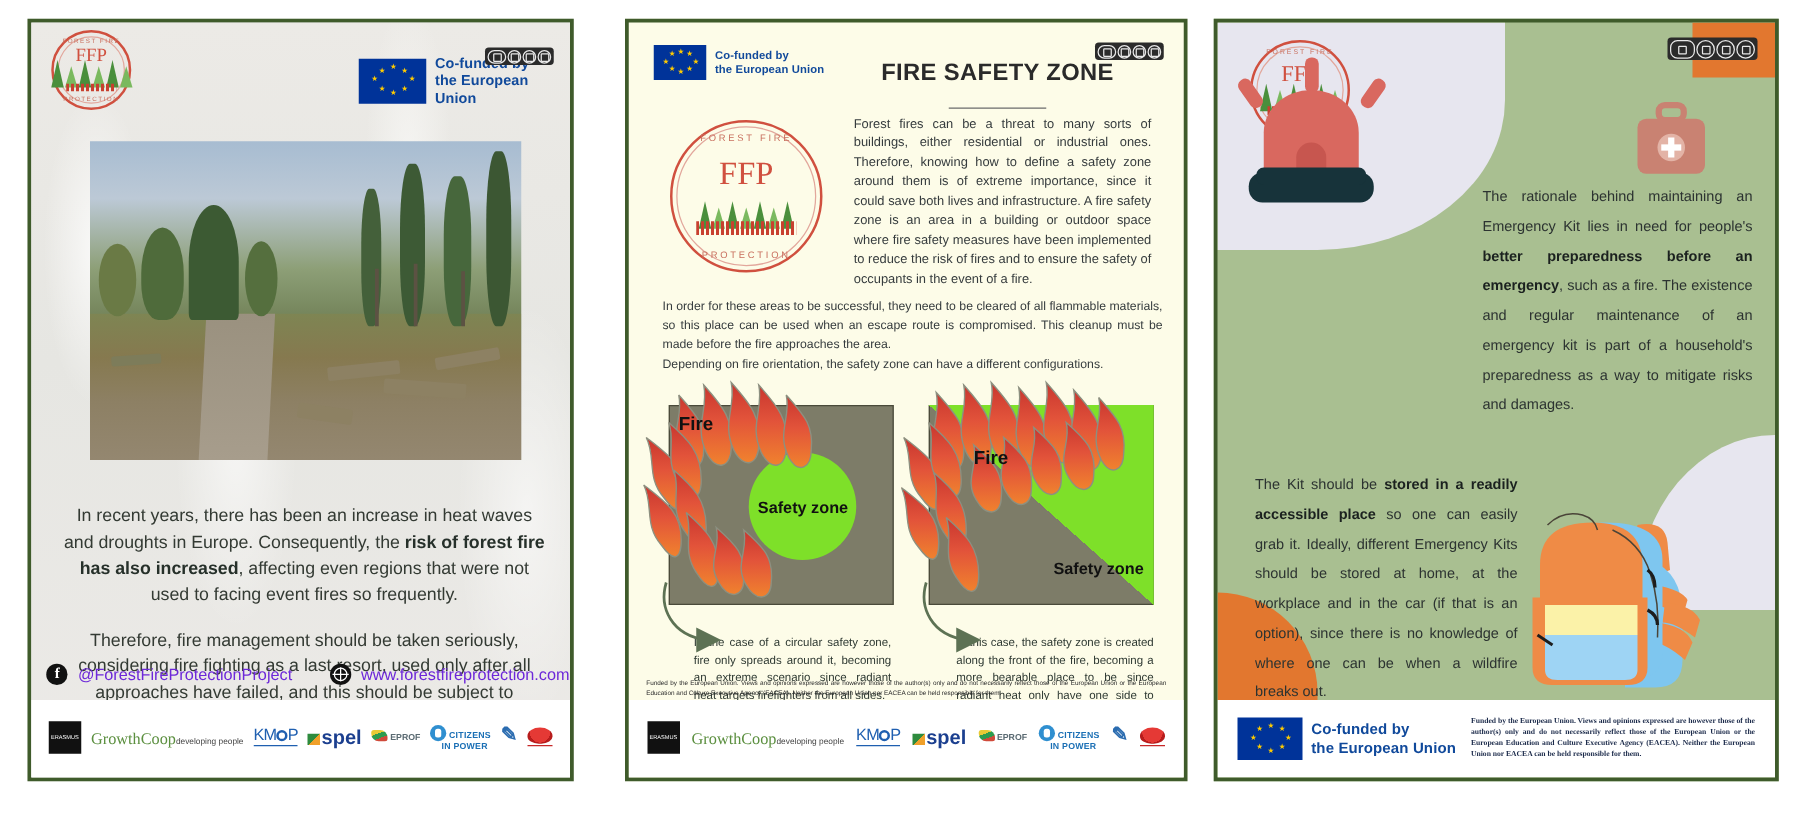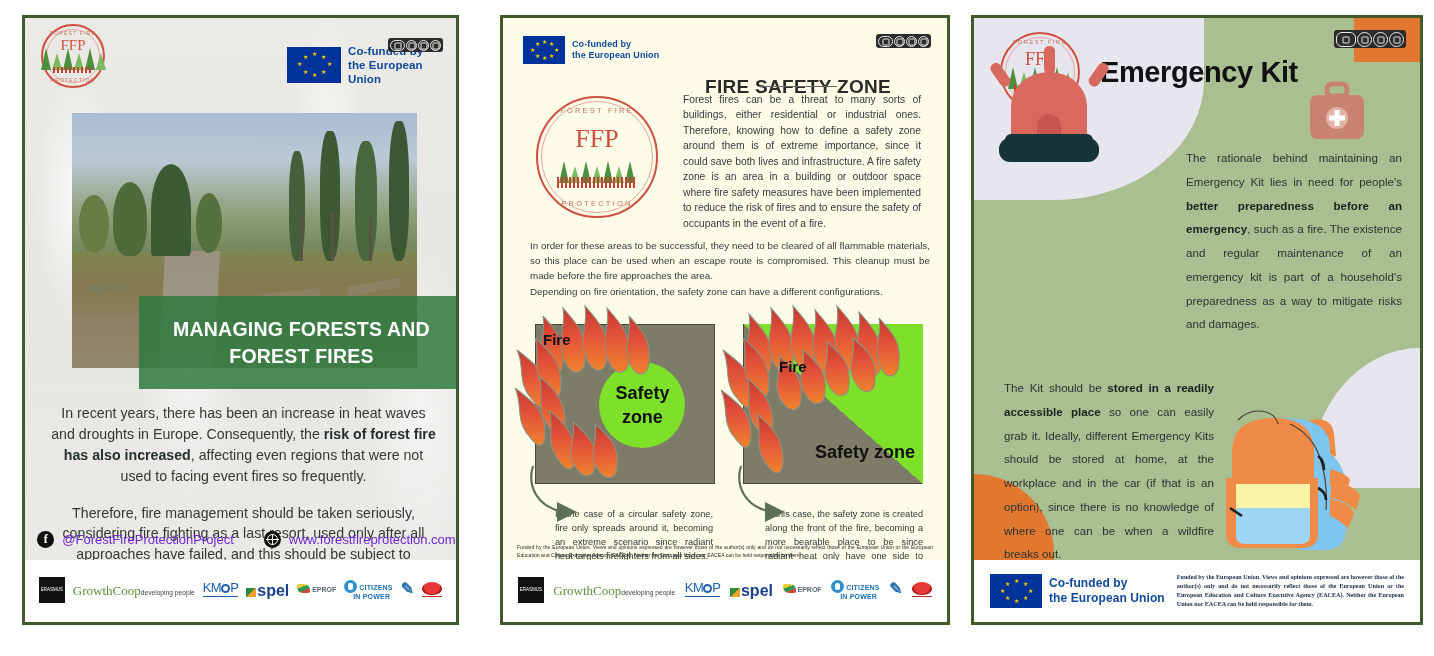"FIRE SAFETY ZONE" #p2-title { margin-top: 28px -> none }
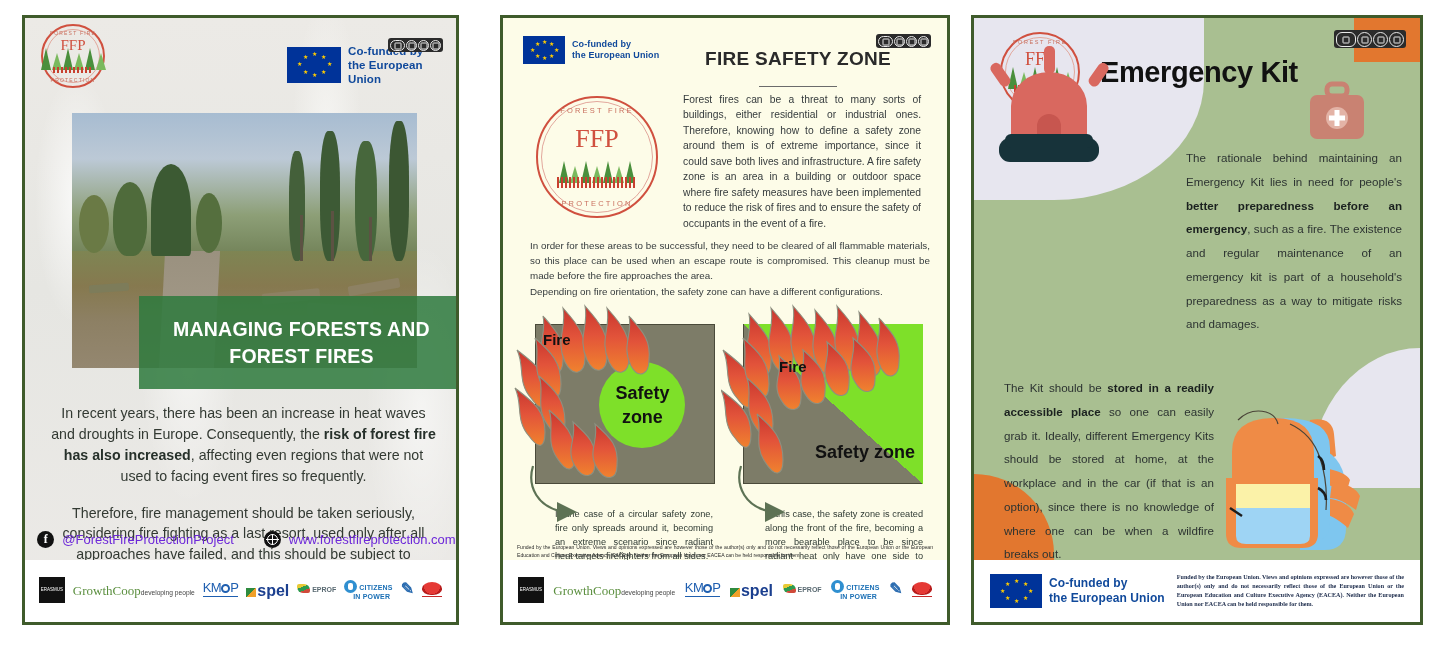"Emergency Kit" div { html: <div>Emergency Kit</div> -> none }
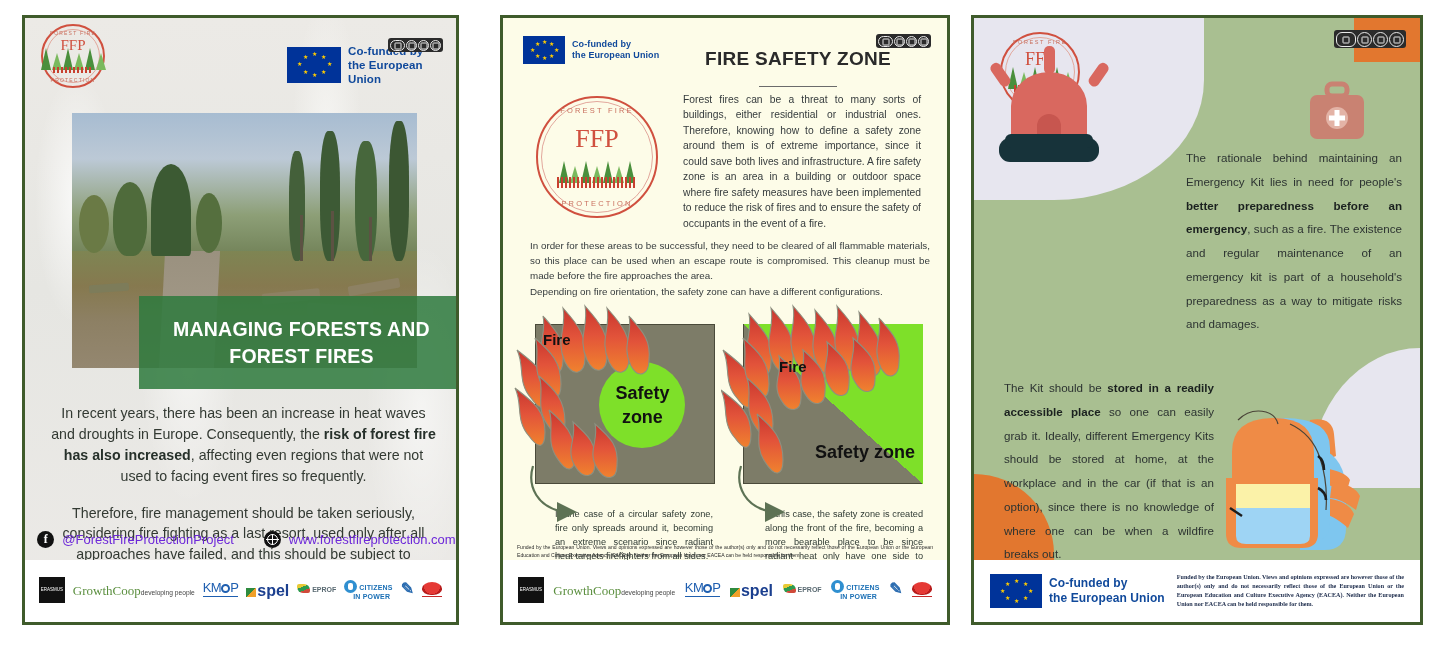"MANAGING FORESTS AND FOREST FIRES" div { html: <div> <div>MANAGING FORESTS AND FOREST FIRES</div> </div> -> none }
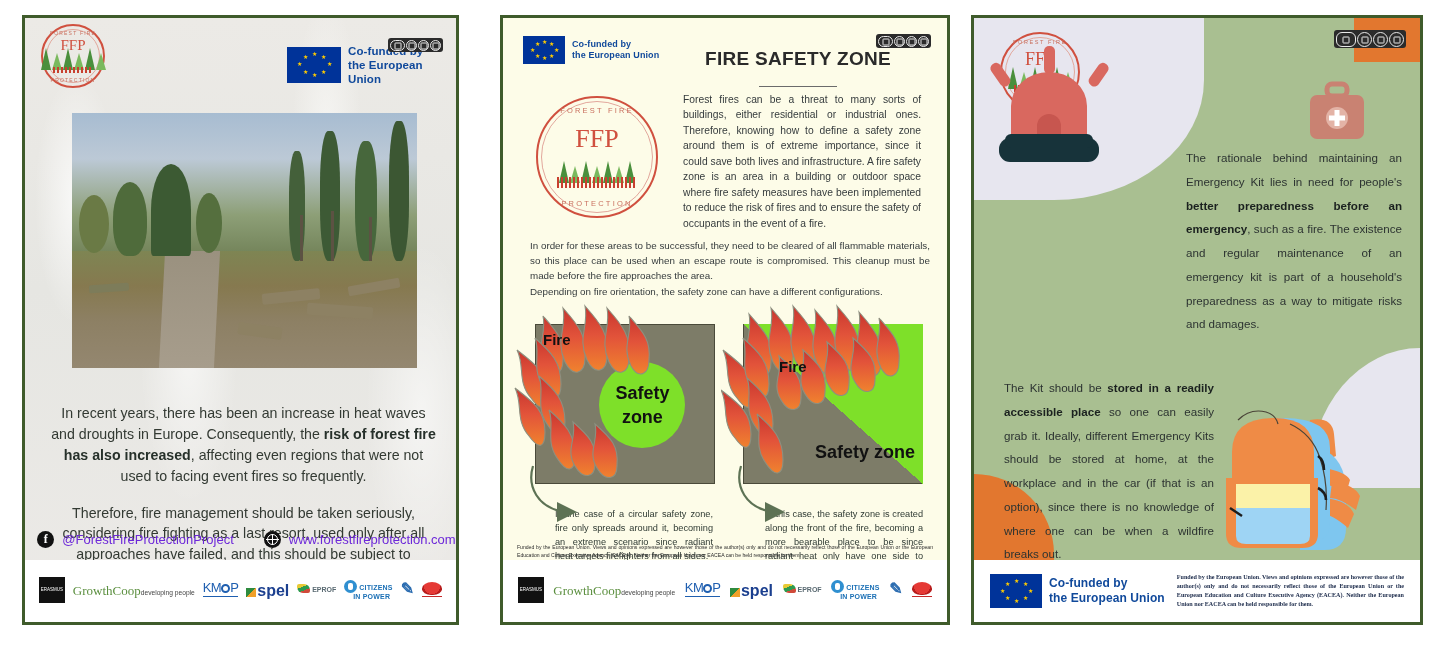"Safety zone" .fz-label { font-size: 18px -> 13px }
